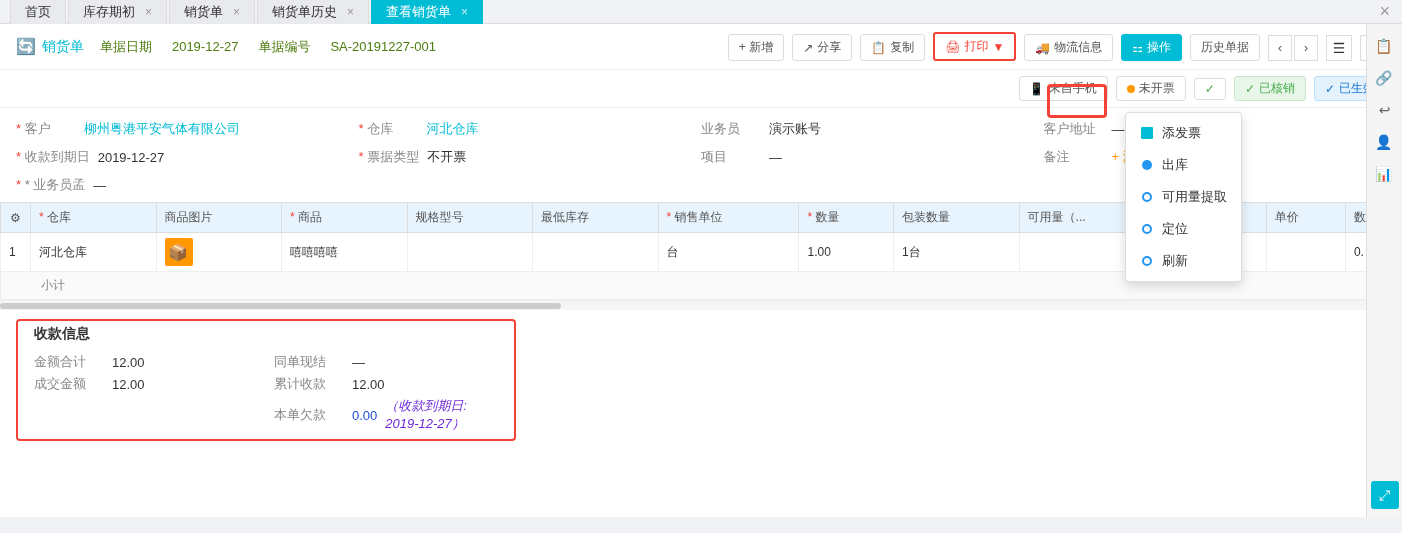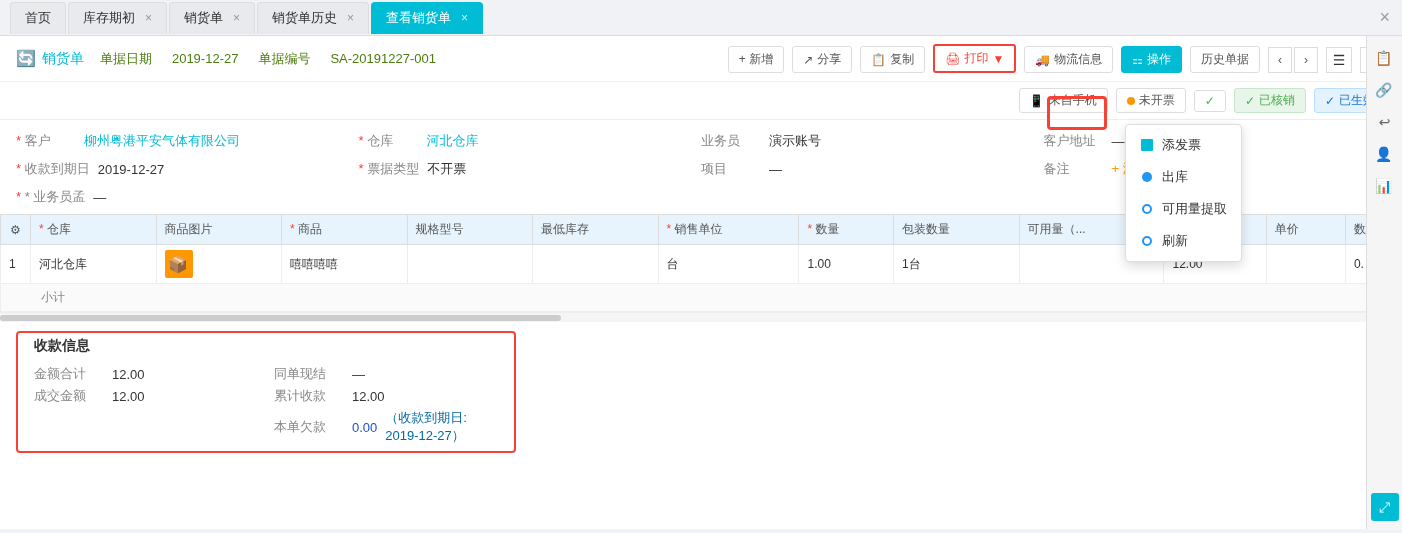"首页" .tab-bar { height: 36px -> 24px }
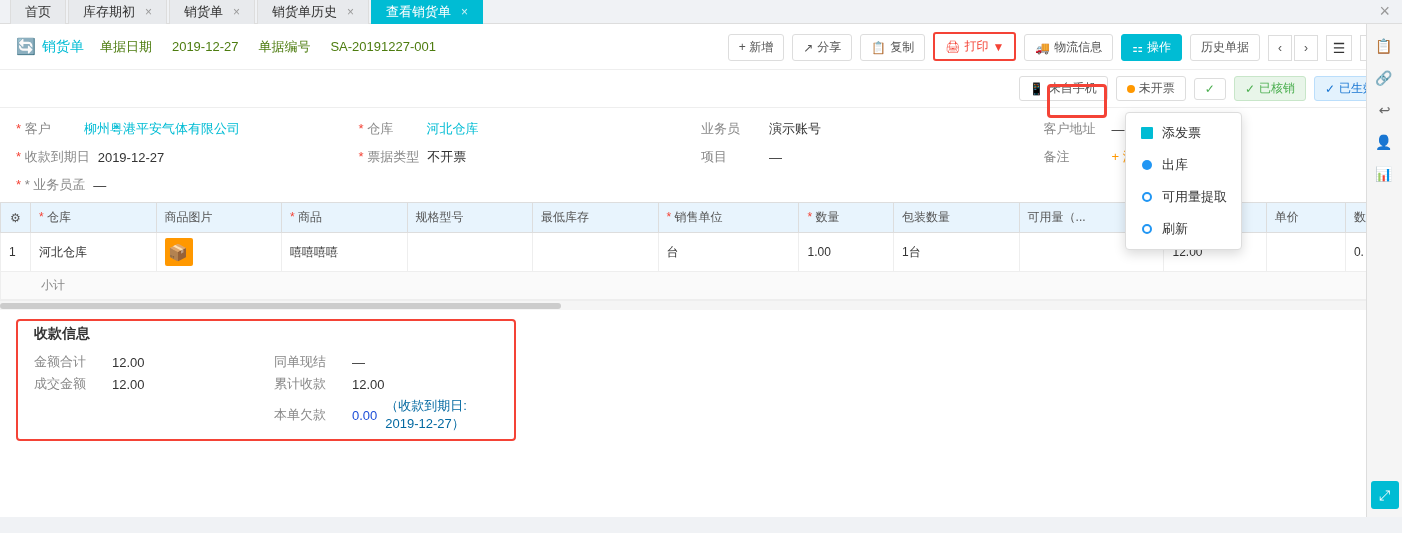"定位" div.dropdown-item { html: none -> <div> <div> <div></div> </div> <span>定位</span> </div> }
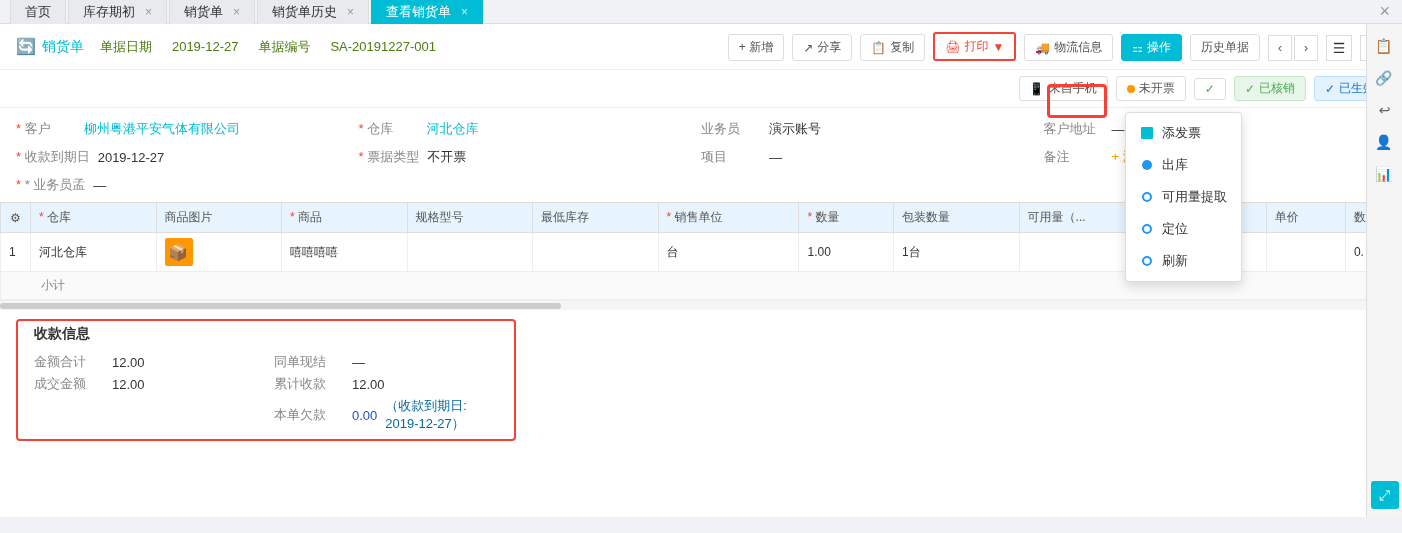"（收款到期日: 2019-12-27）" .payment-value.orange { color: #0369a1 -> #6d28d9; font-style: none -> italic }
